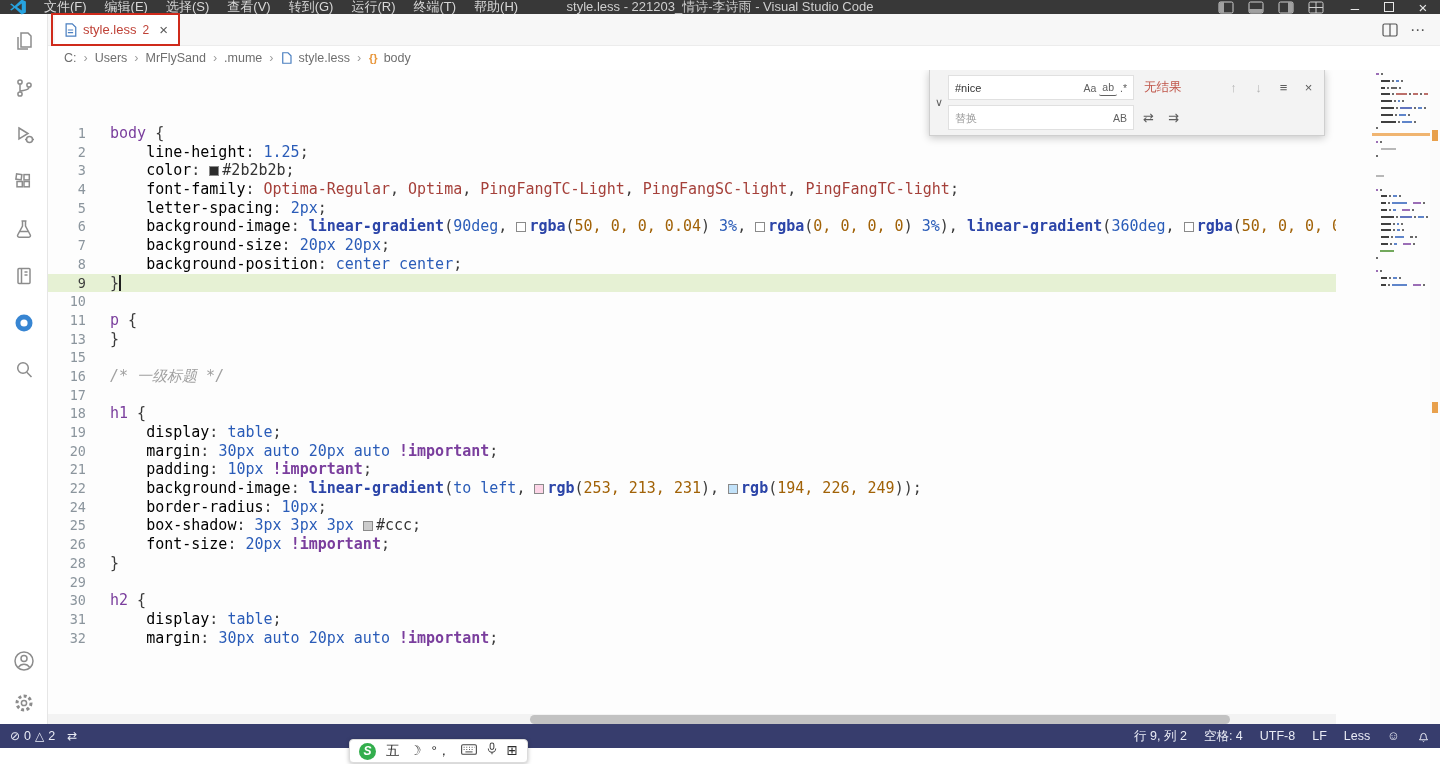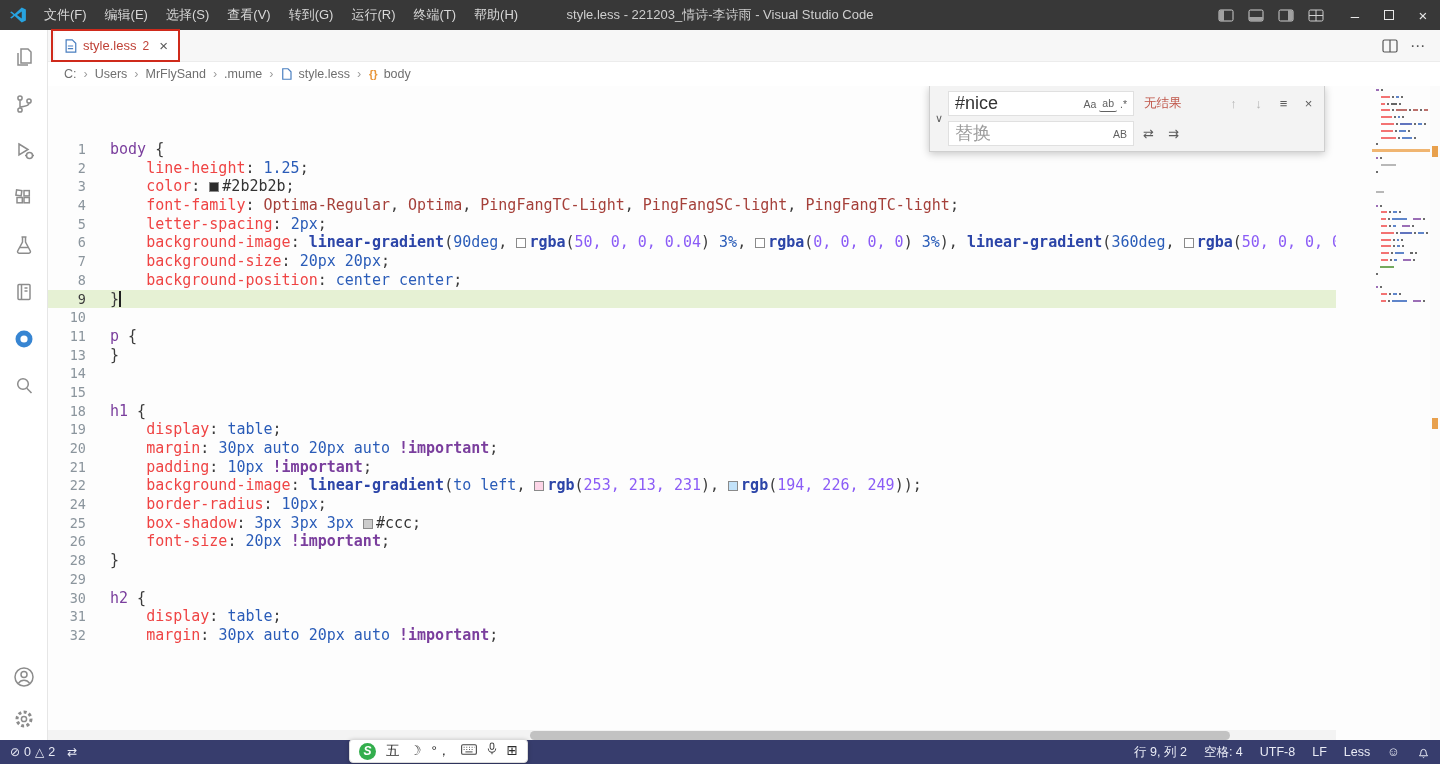"文件(F)" .titlebar { height: 30px -> 14px }
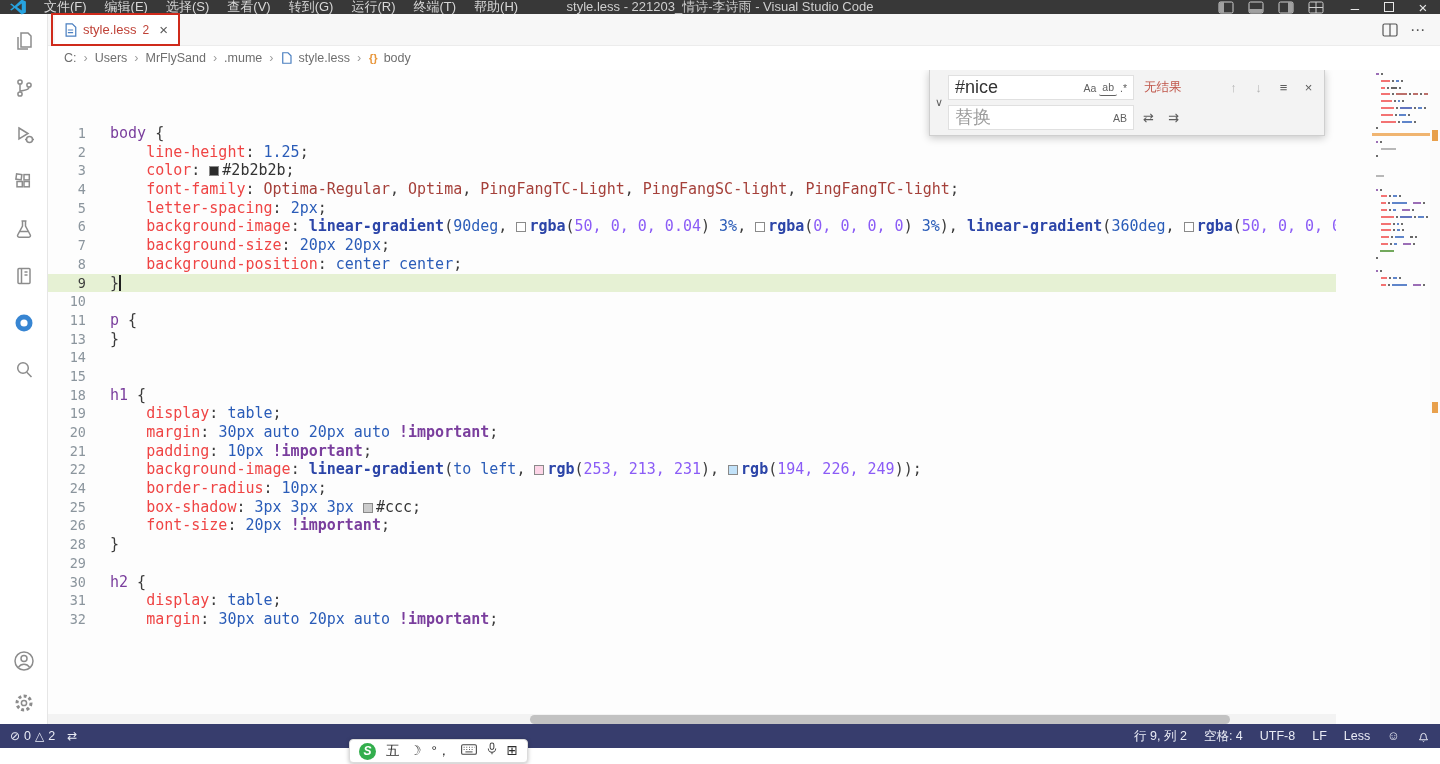"#nice" .fw-input { font-size: 18px -> 11px }
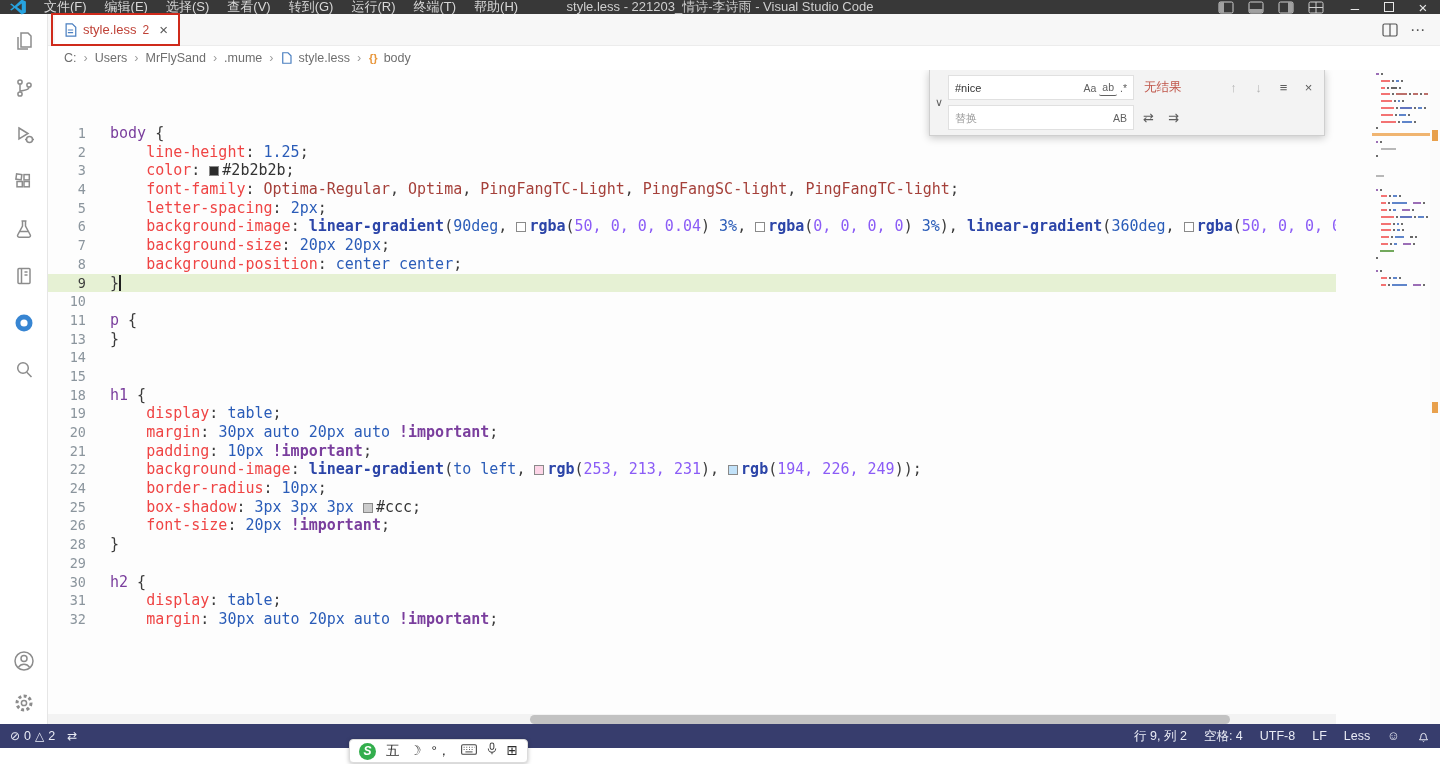"line-height" .tk-prop { color: #ef4444 -> #000000 }
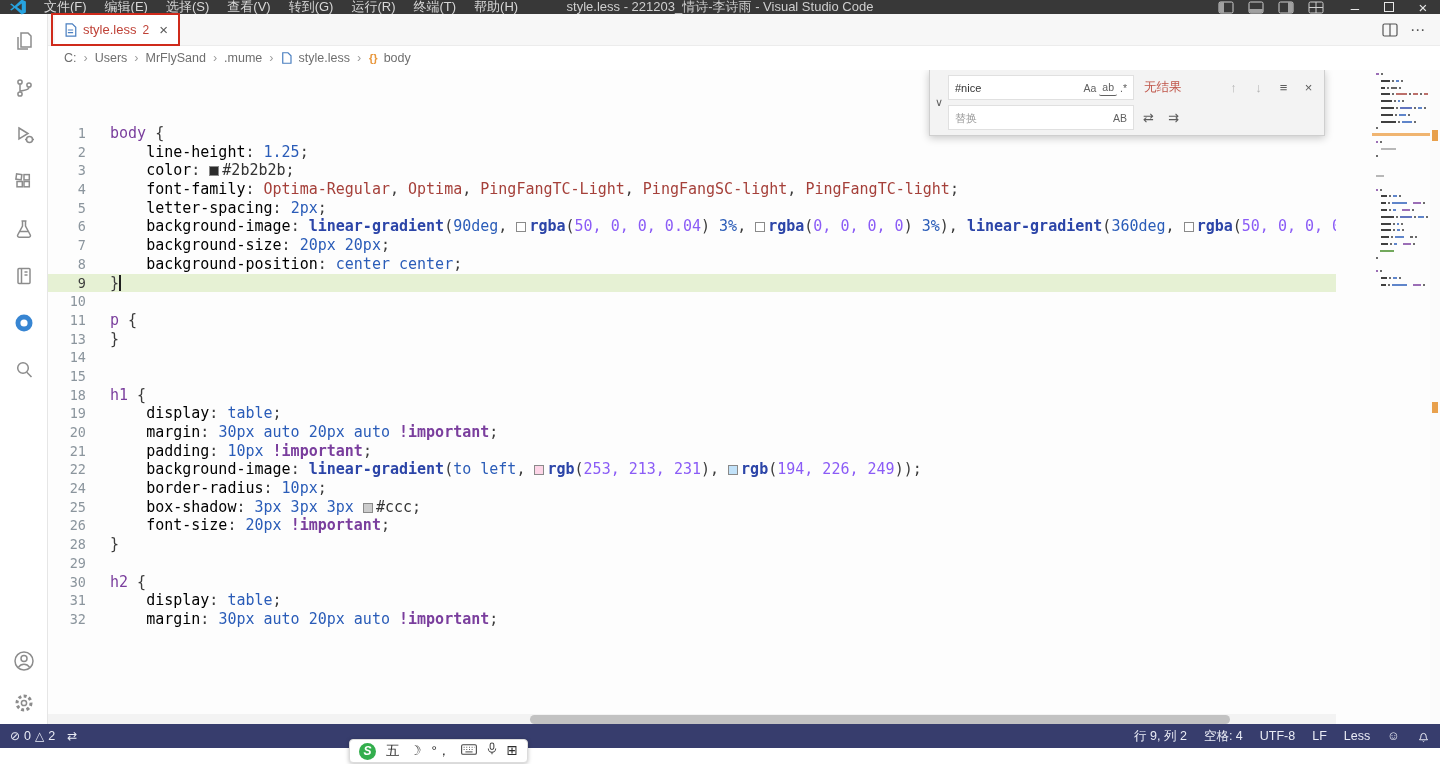"50, 0, 0, 0.04" .tk-arg { color: #8b5cf6 -> #a16207 }
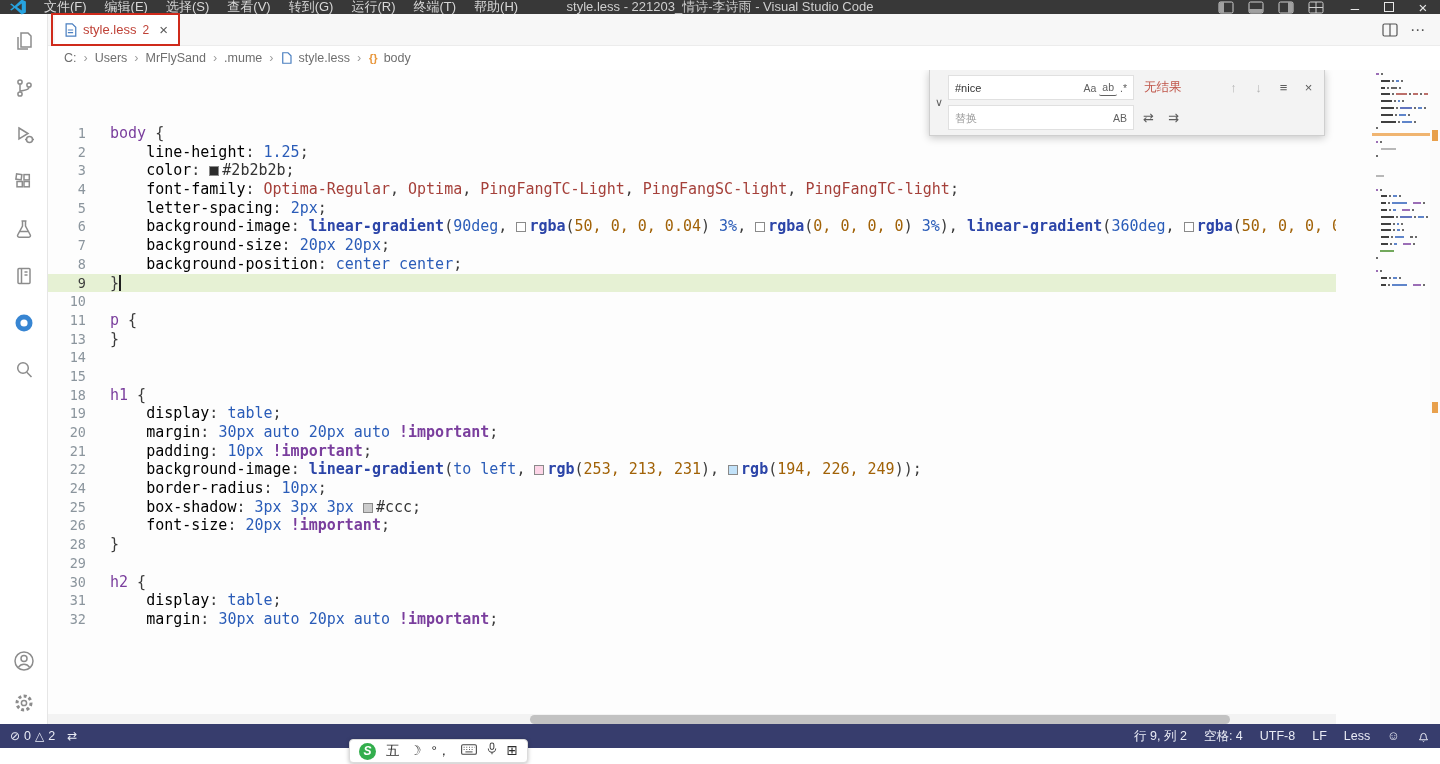"14" div.code-row { html: <div><span>14</span><span></span></div> -> none }
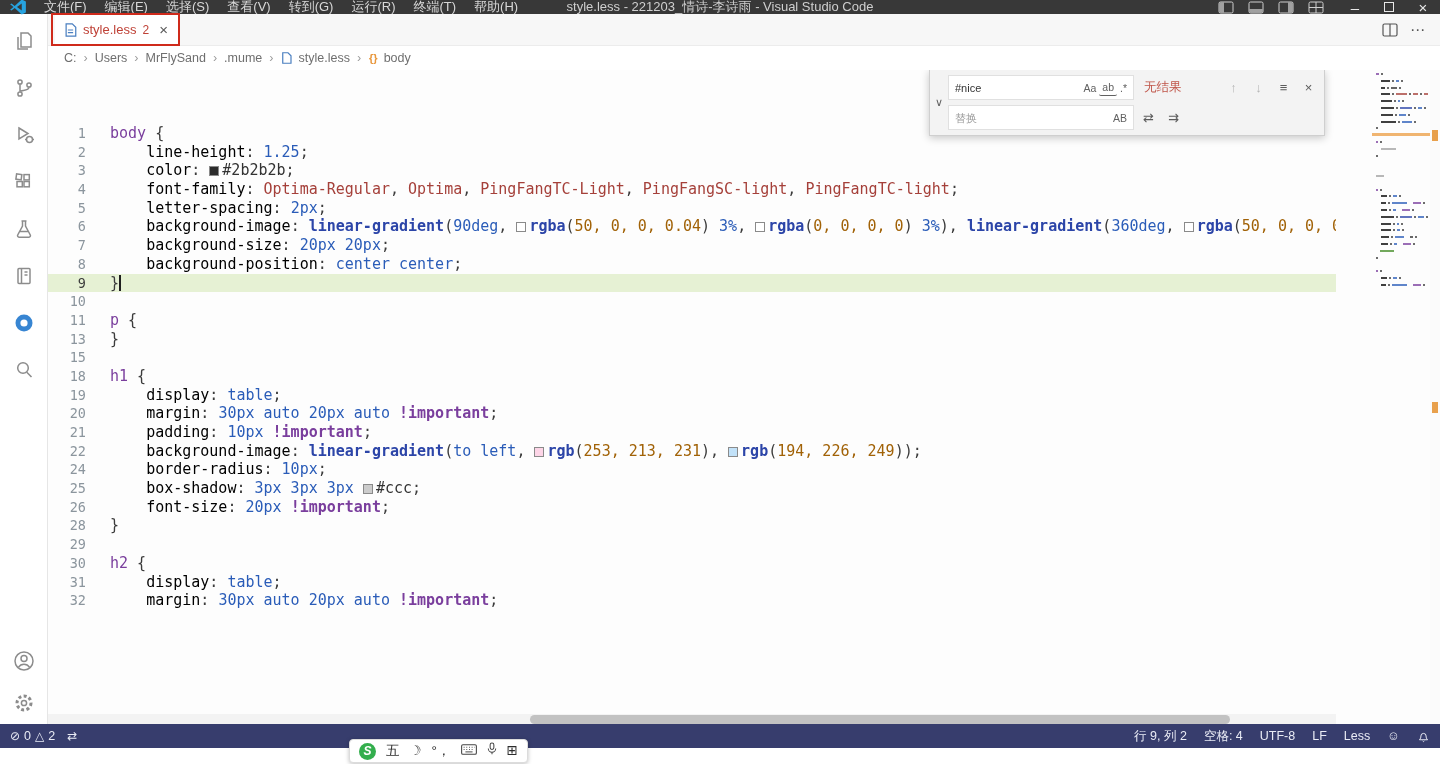"16" div.code-row { html: none -> <div><span>16</span><span><span>/* 一级标题 */</span></span></div> }
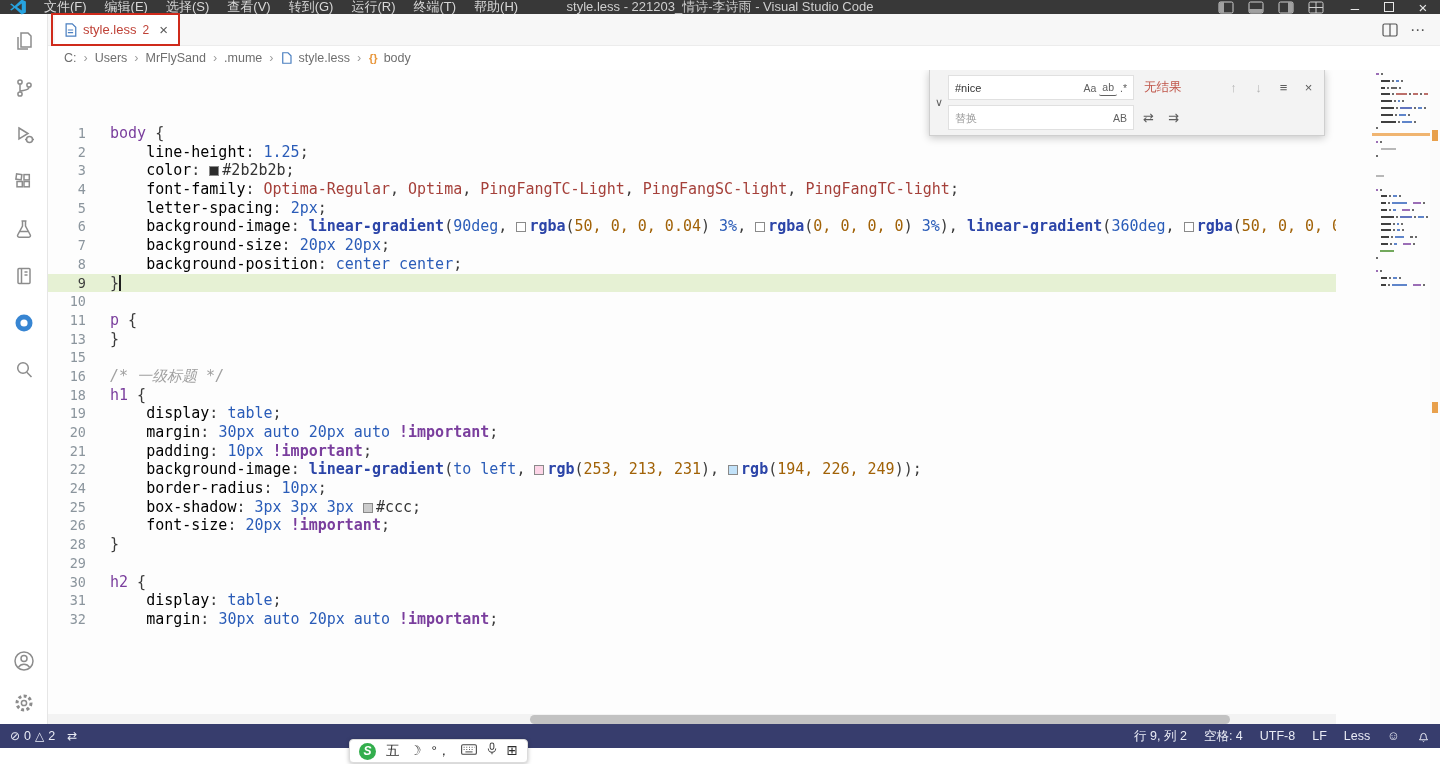"17" div.code-row { html: none -> <div><span>17</span><span></span></div> }
